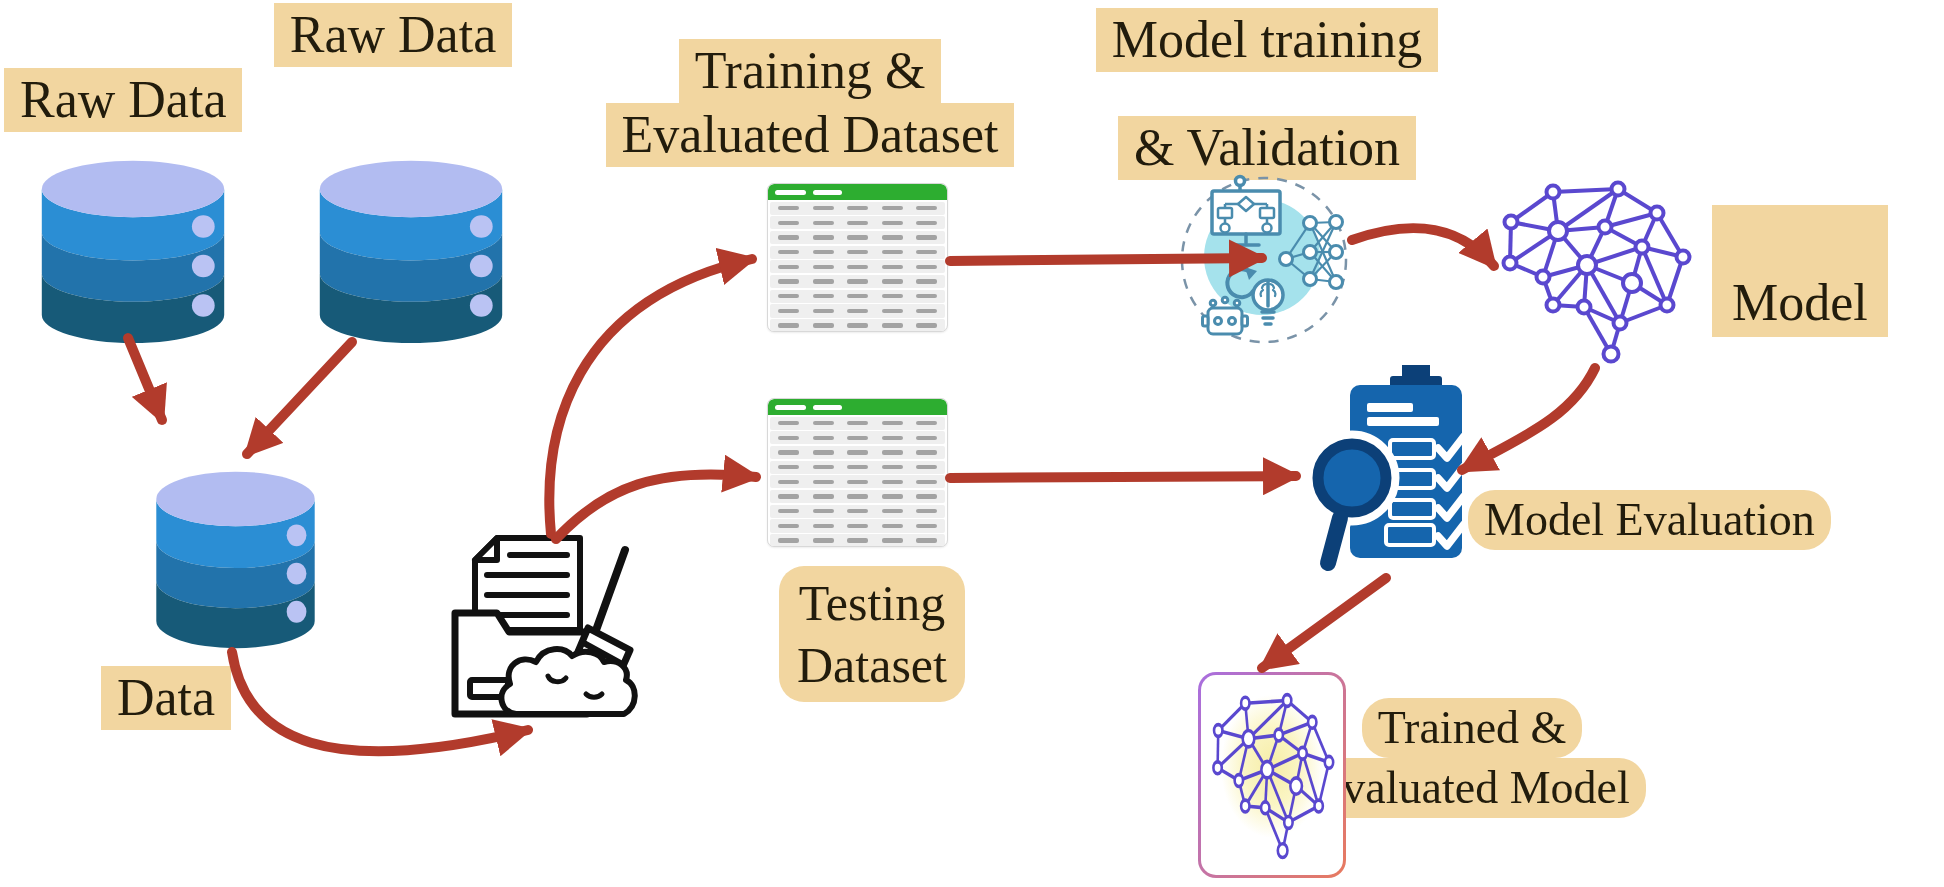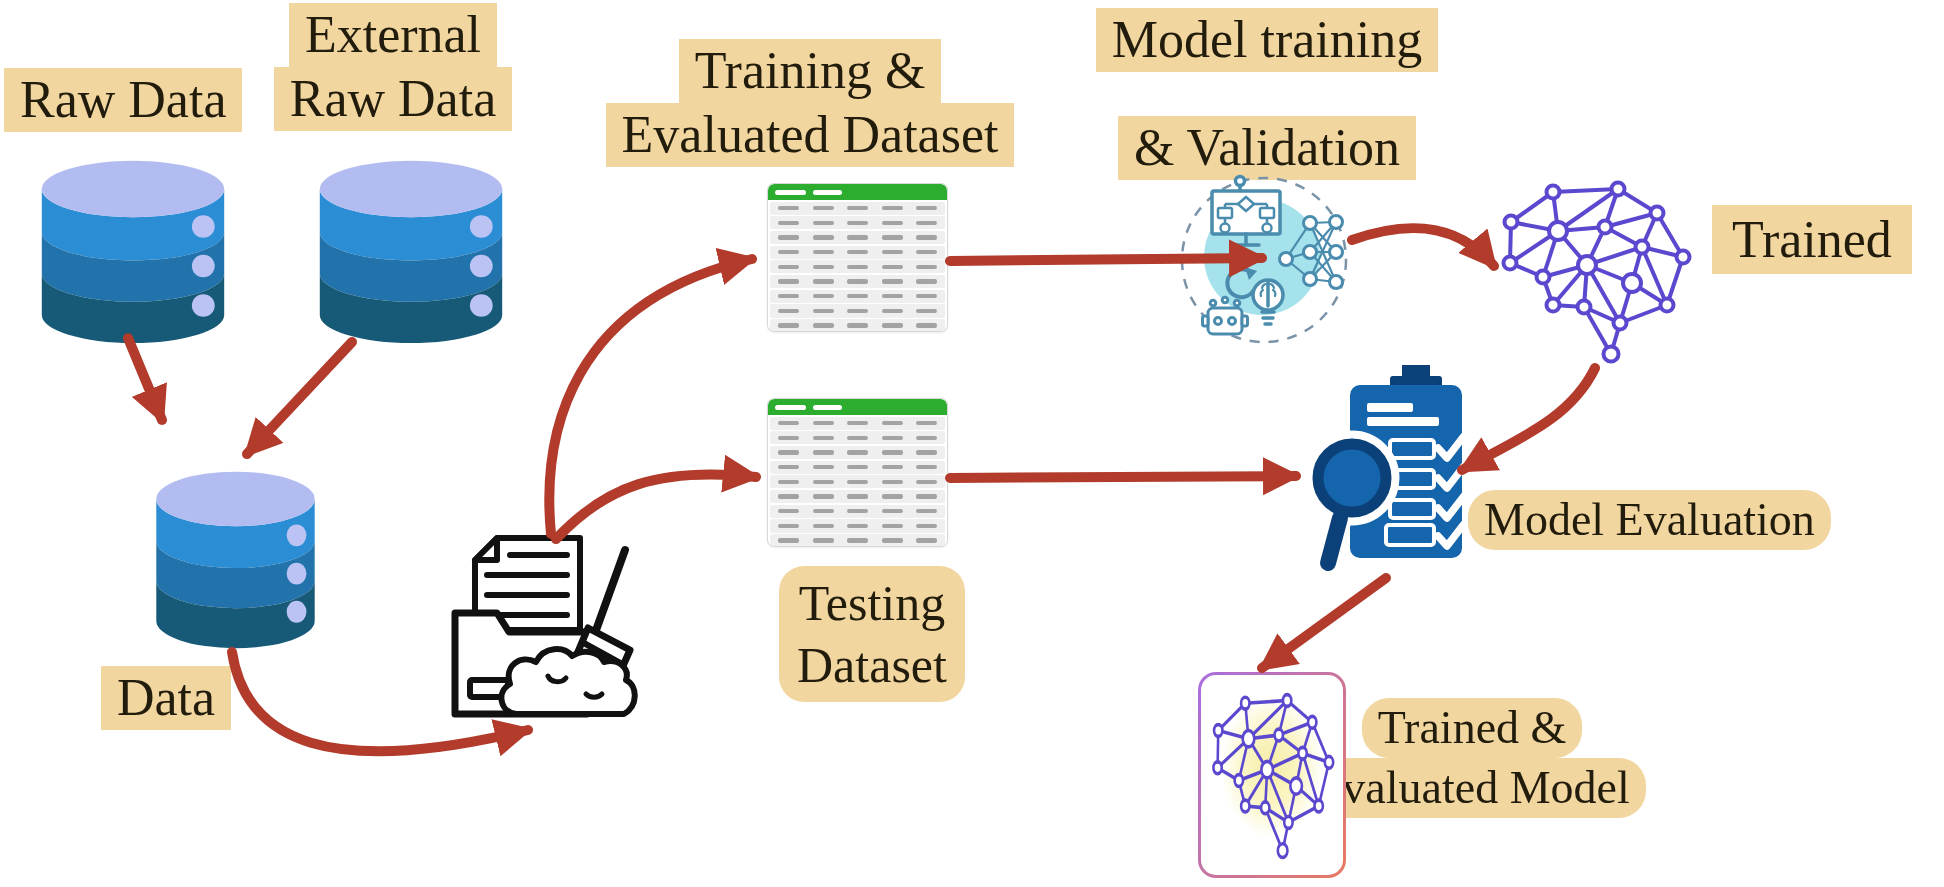"External" span.lbl-line { html: <span>External</span> -> none }
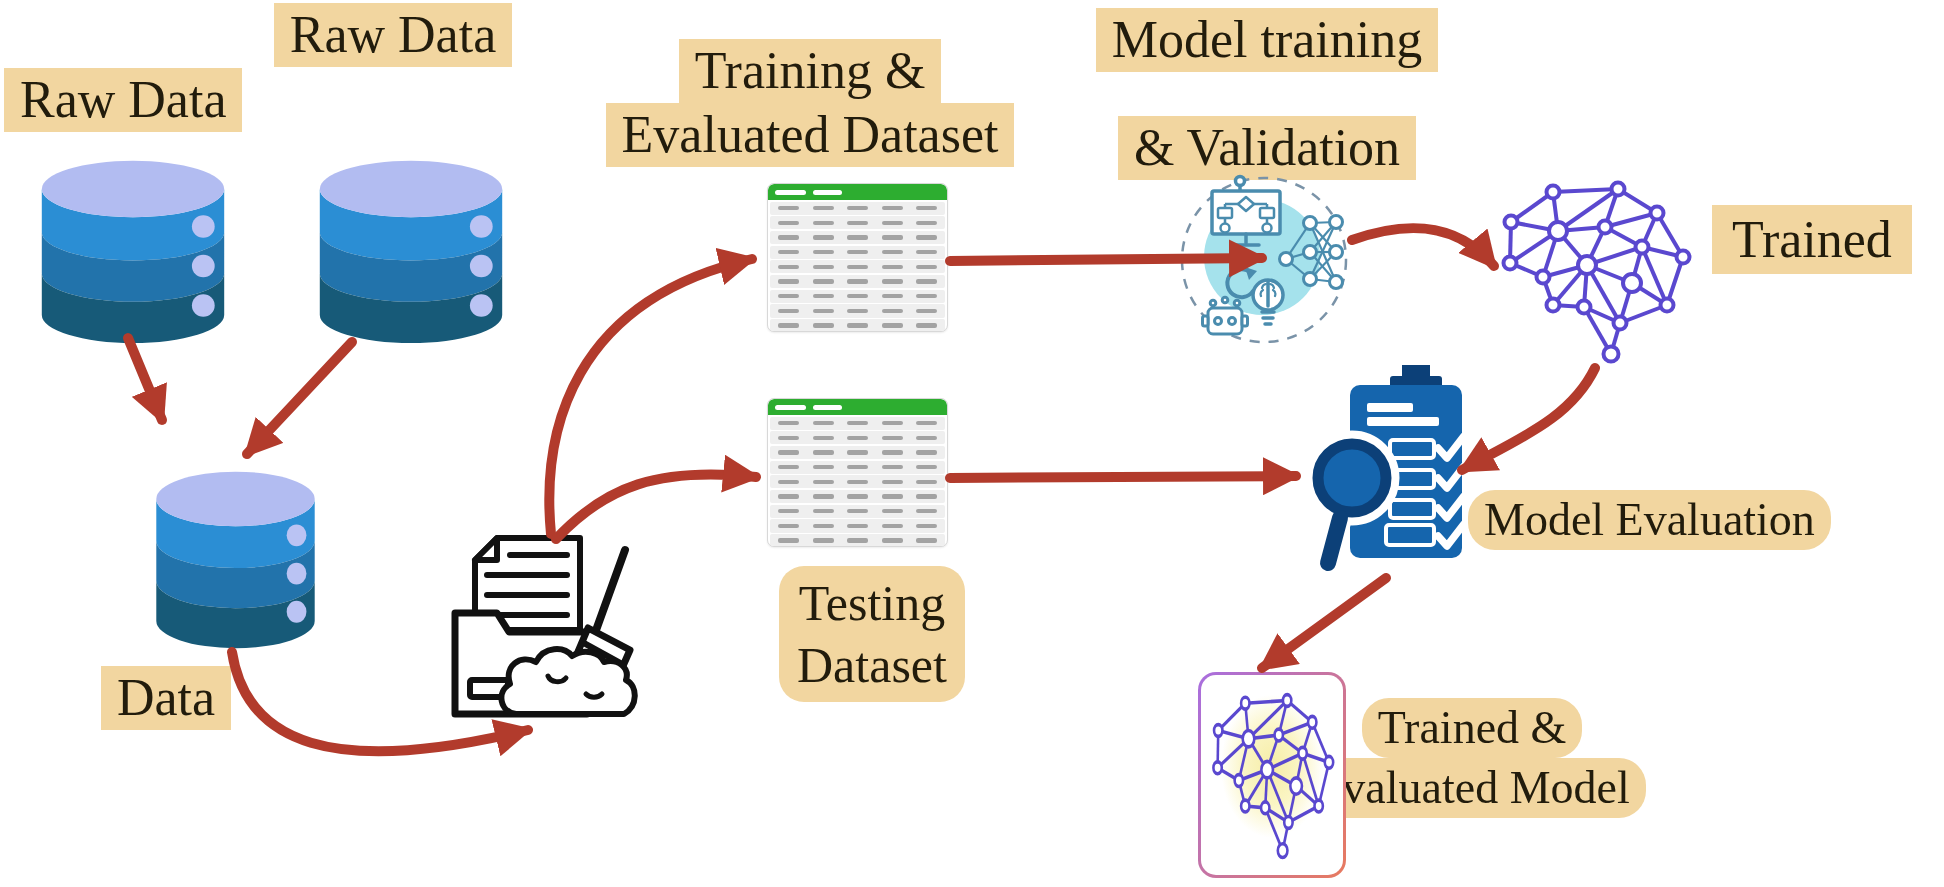"Trained" span { html: <span>Trained</span> -> none }
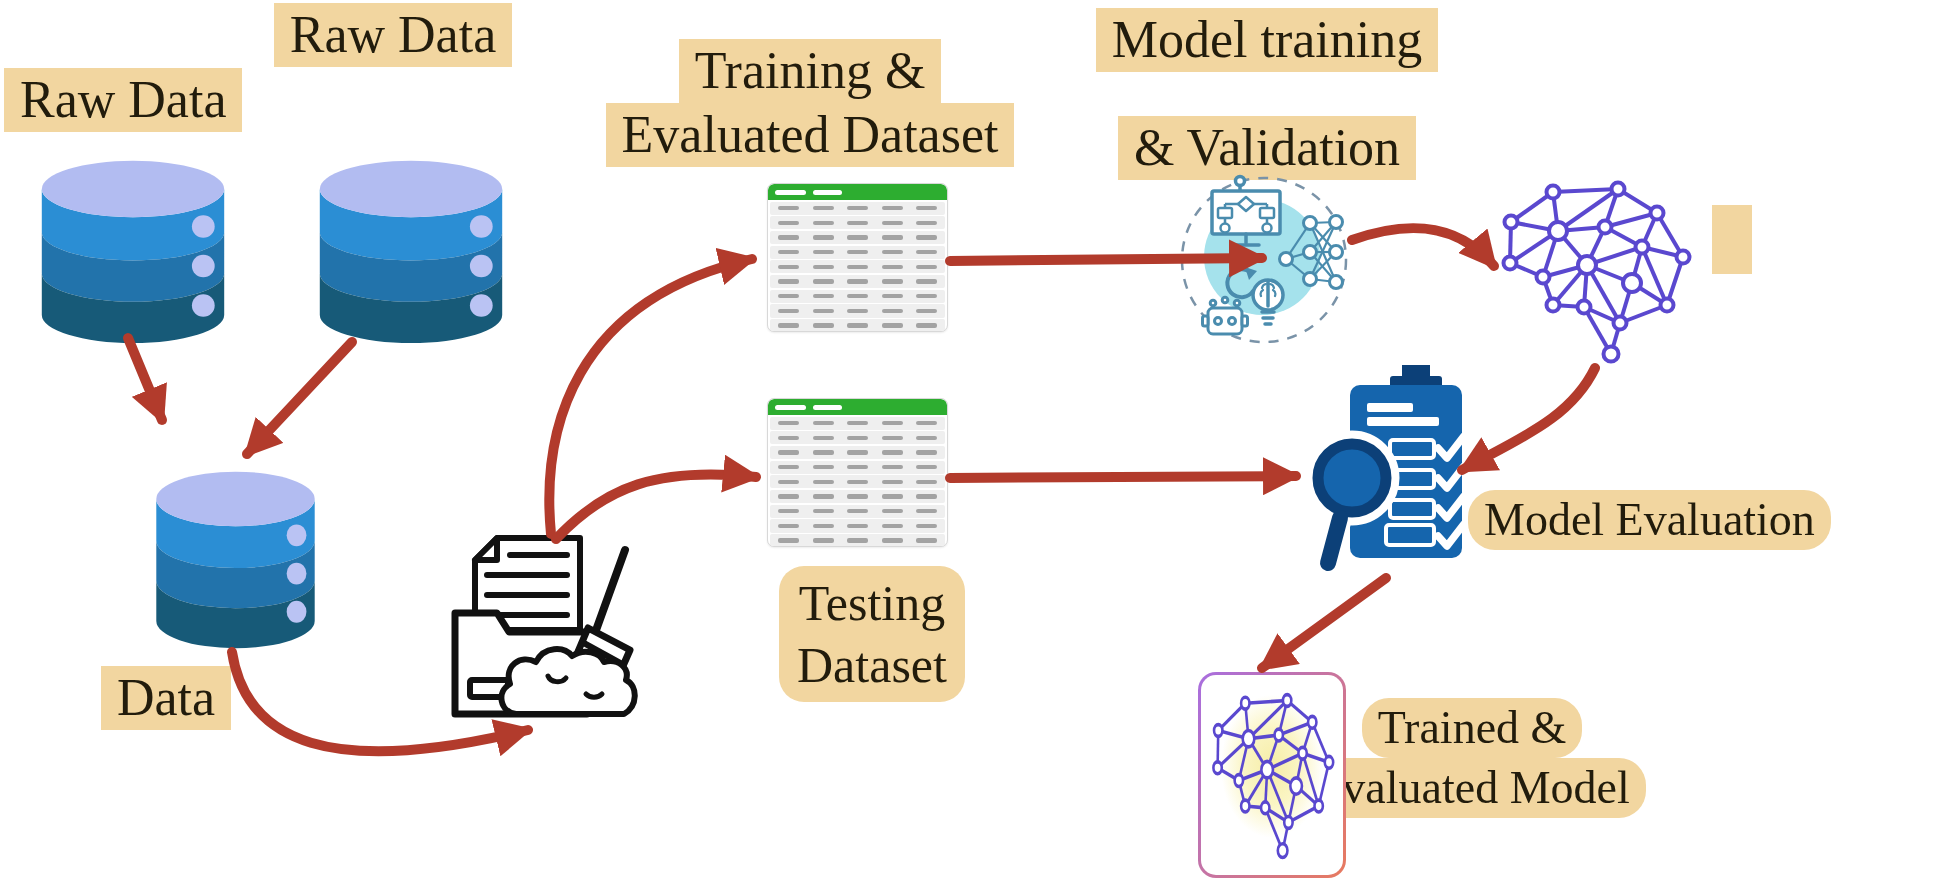"Model" span { html: none -> <span>Model</span> }
